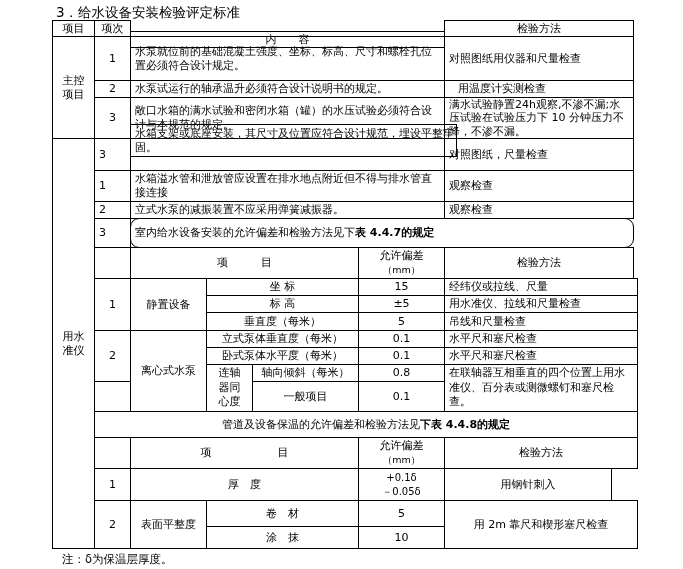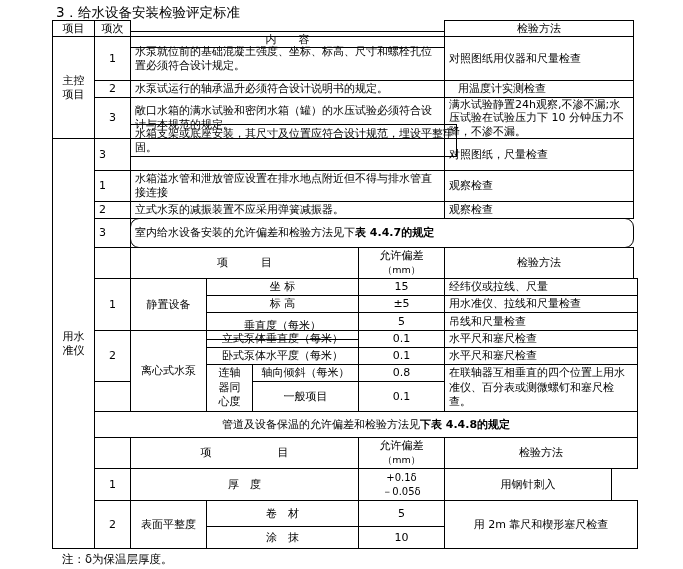"垂直度（每米）" div.c { height: 28px -> 19px }
